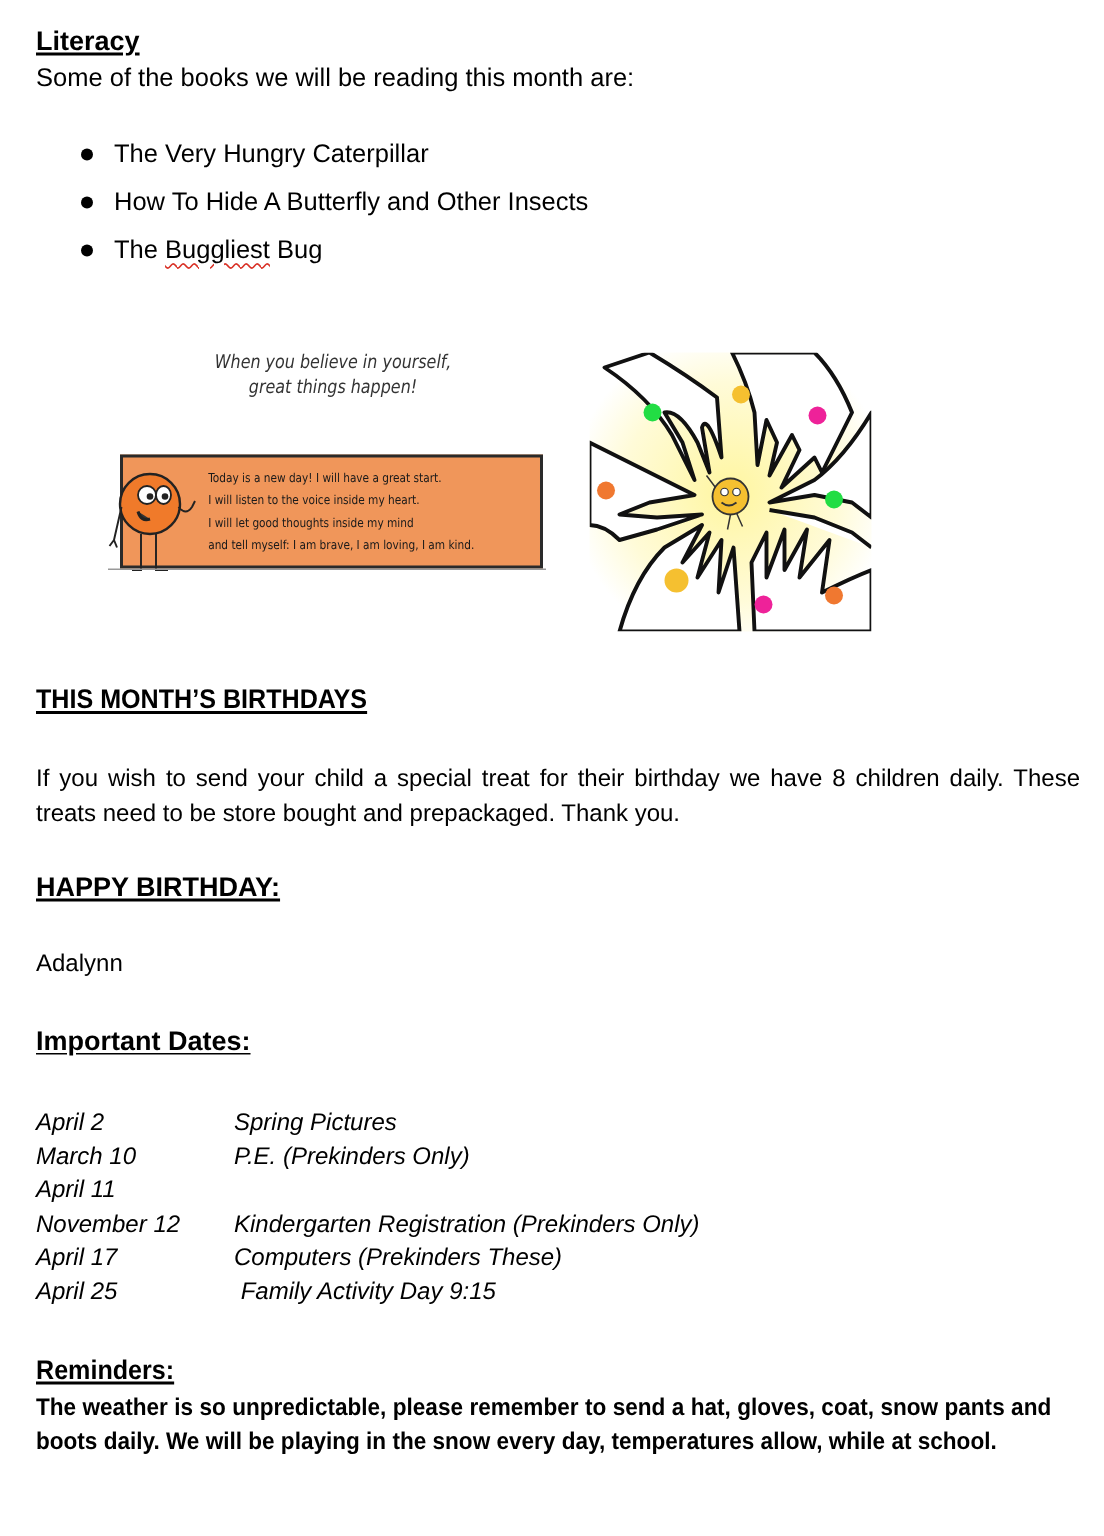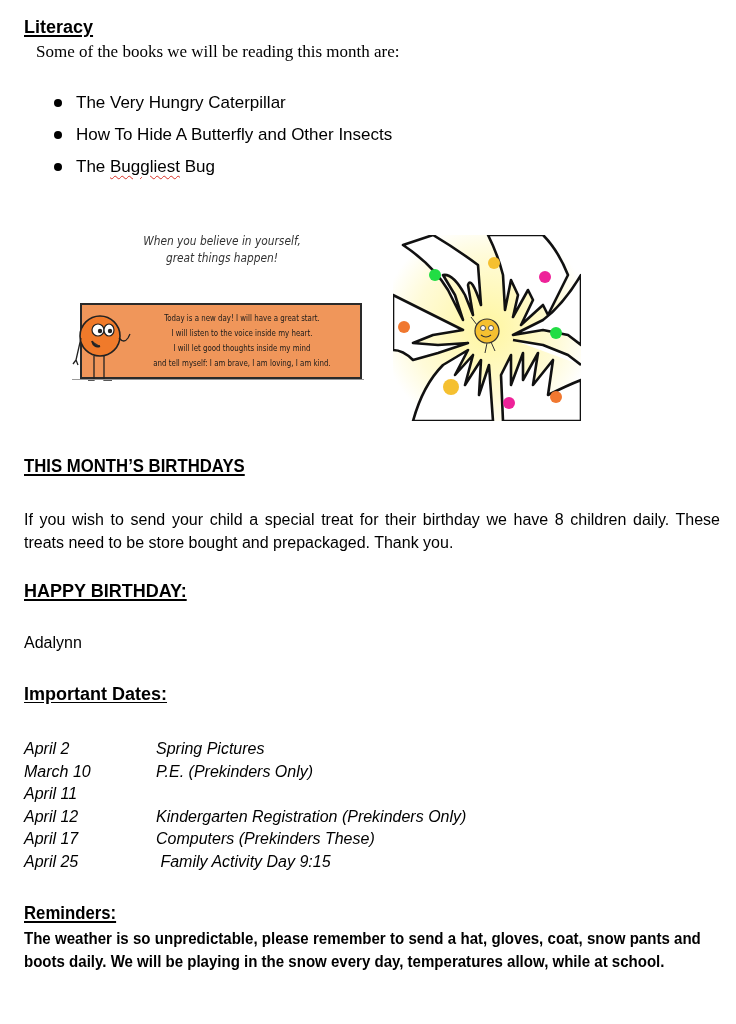"Some of the books we" div.abs { font-family: Liberation Serif, serif -> none; left: 36px -> 24px }
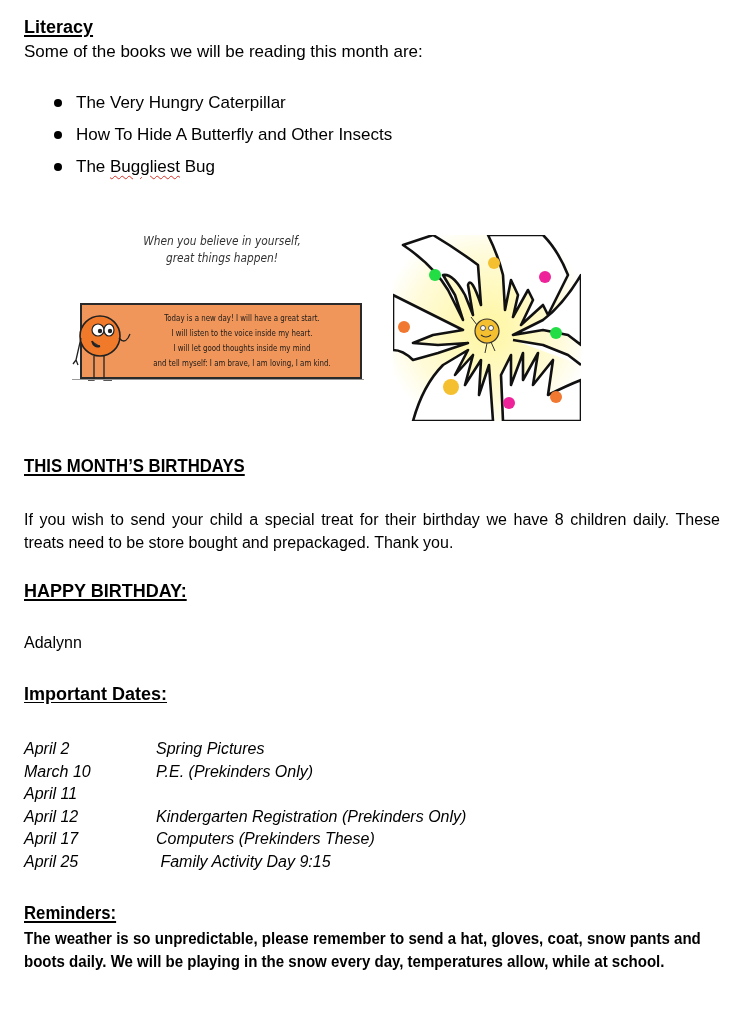"Today is a new day!" div { text-align: center -> none }
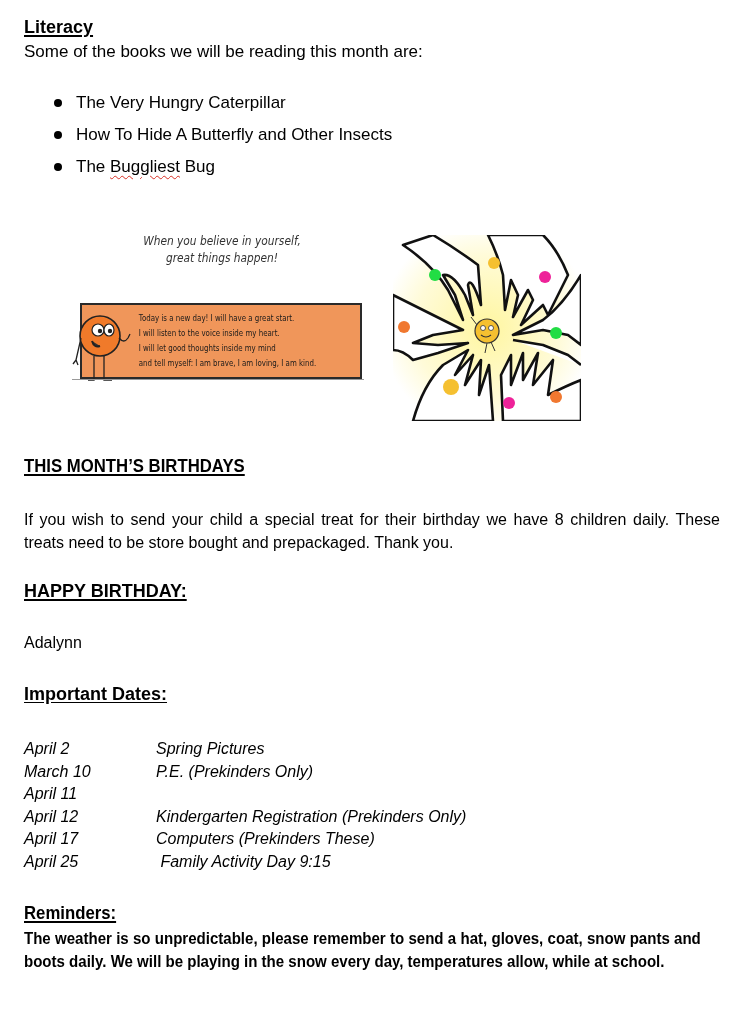"April 12" span.d { text: April -> November }
